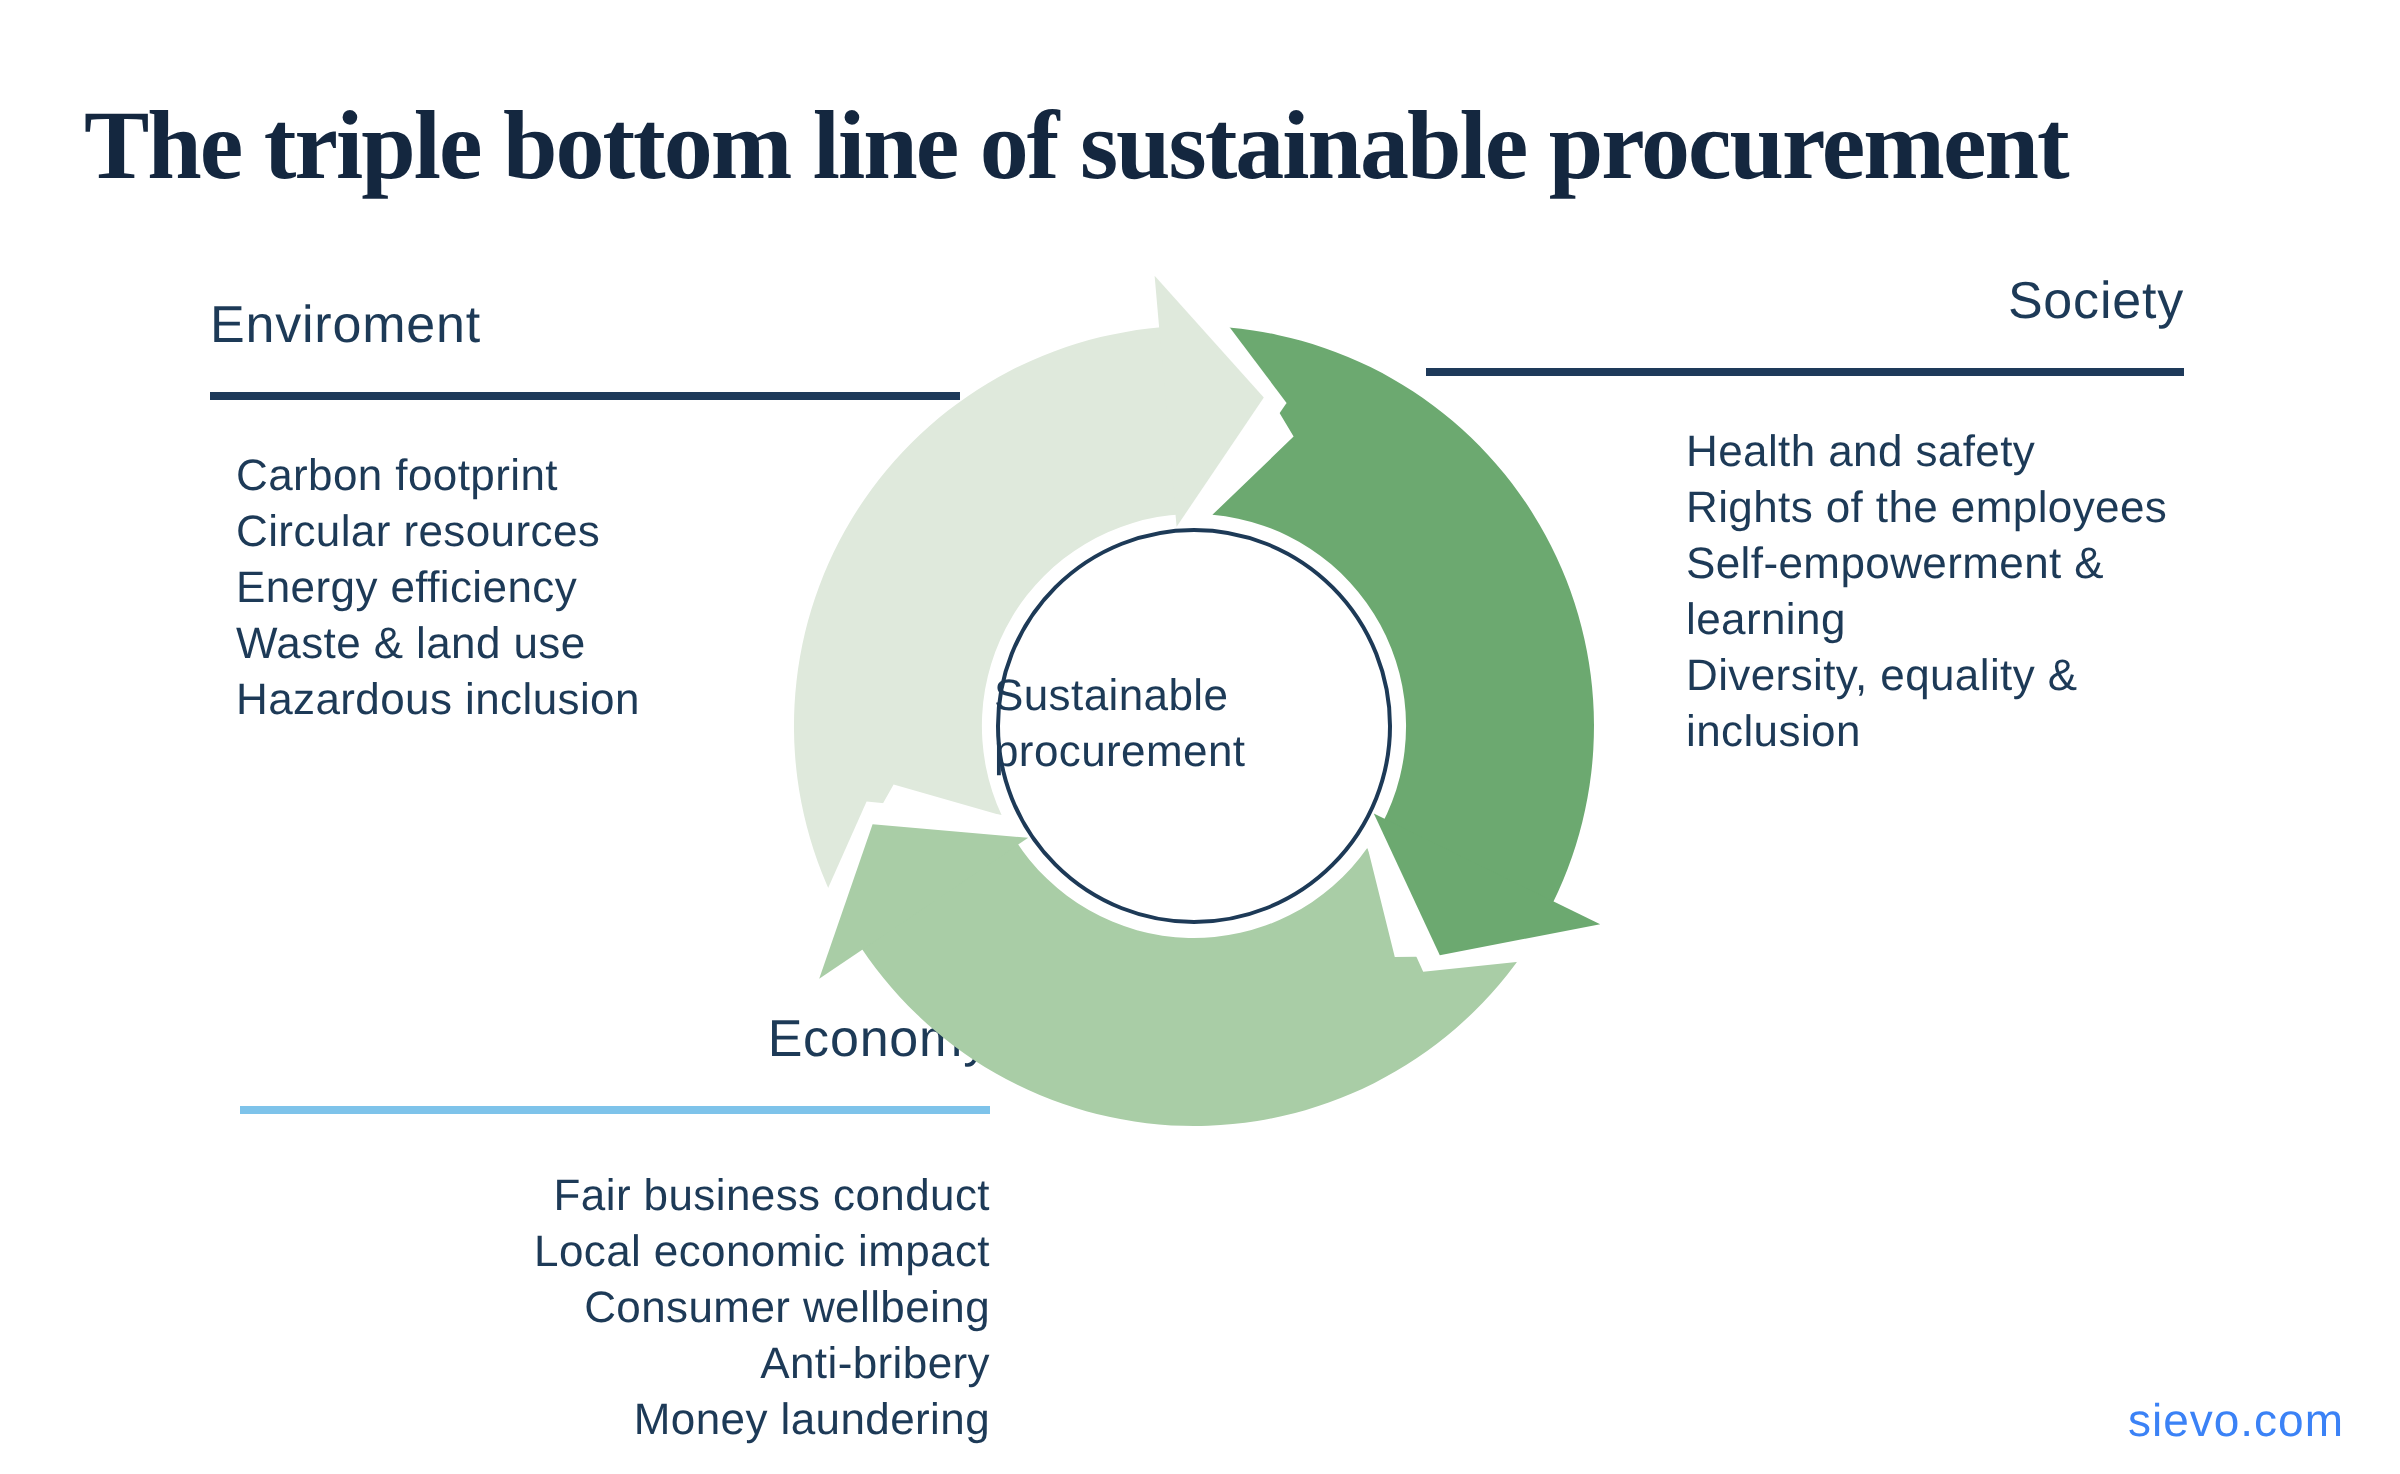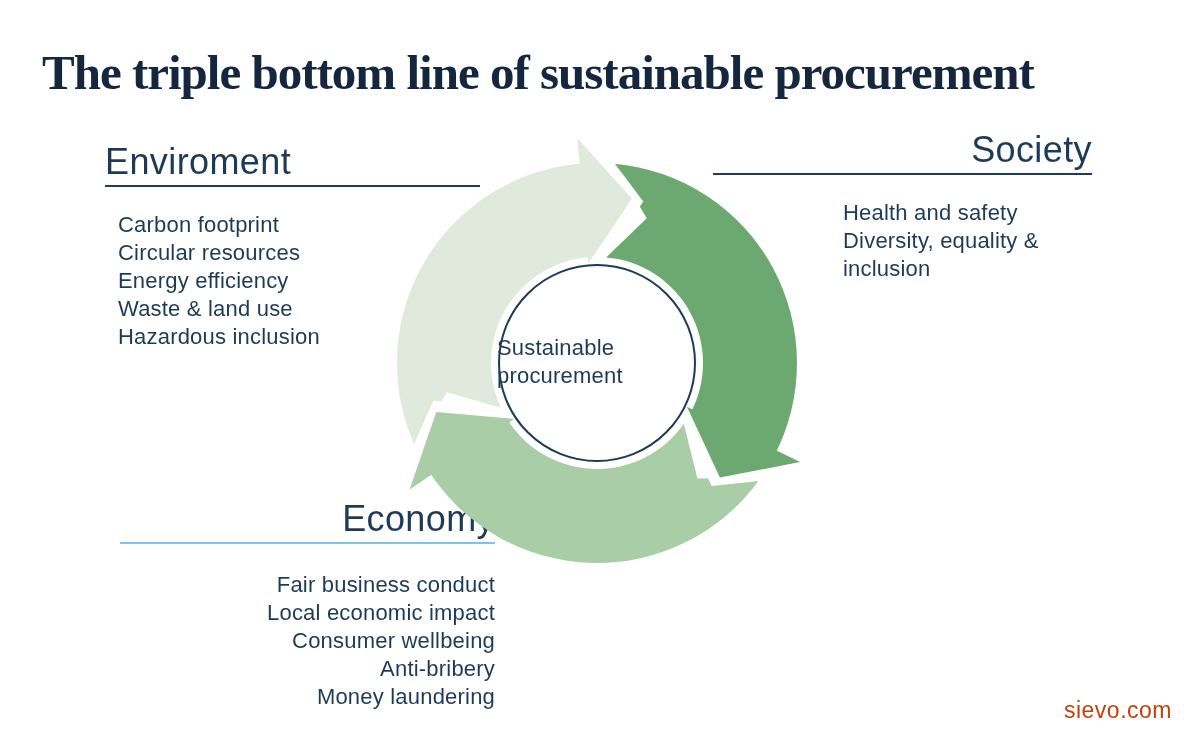"Enviroment" .heading { border-bottom: 2px solid #f97316 -> 4px solid #f97316; font-size: 36px -> 26px; padding-bottom: 6px -> 17px }
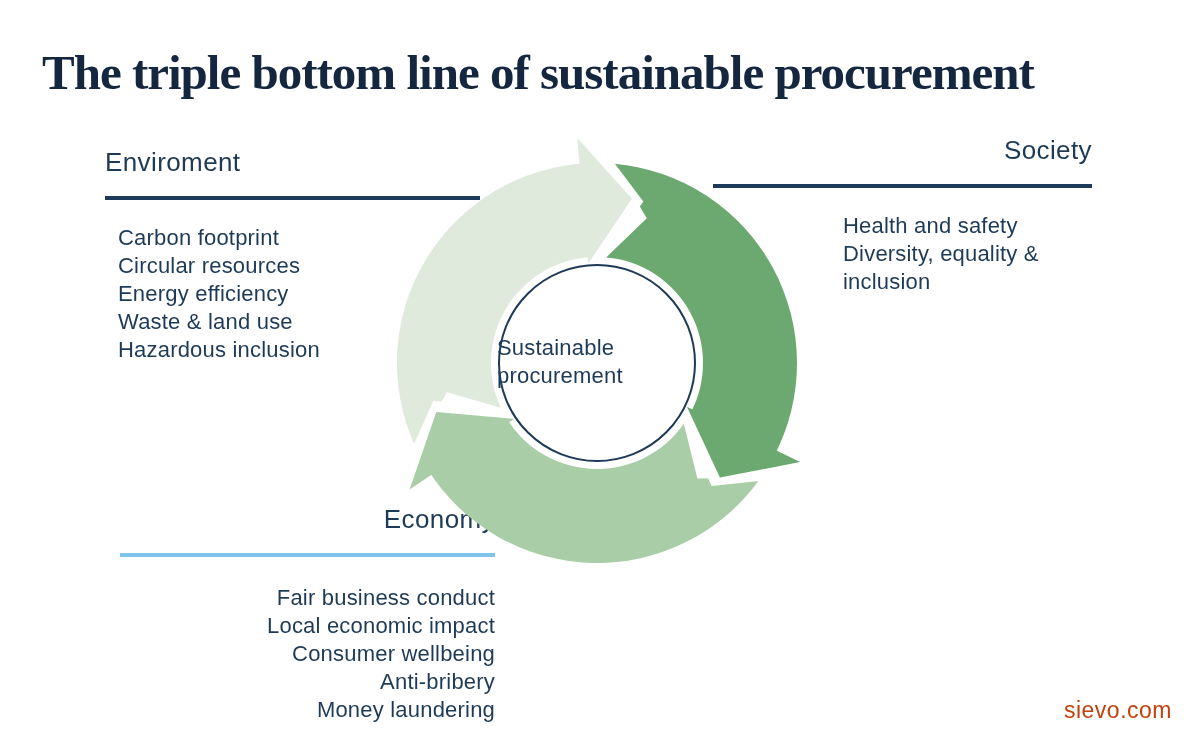"Rights of the employees" li { html: none -> <li>Rights of the employees</li> }
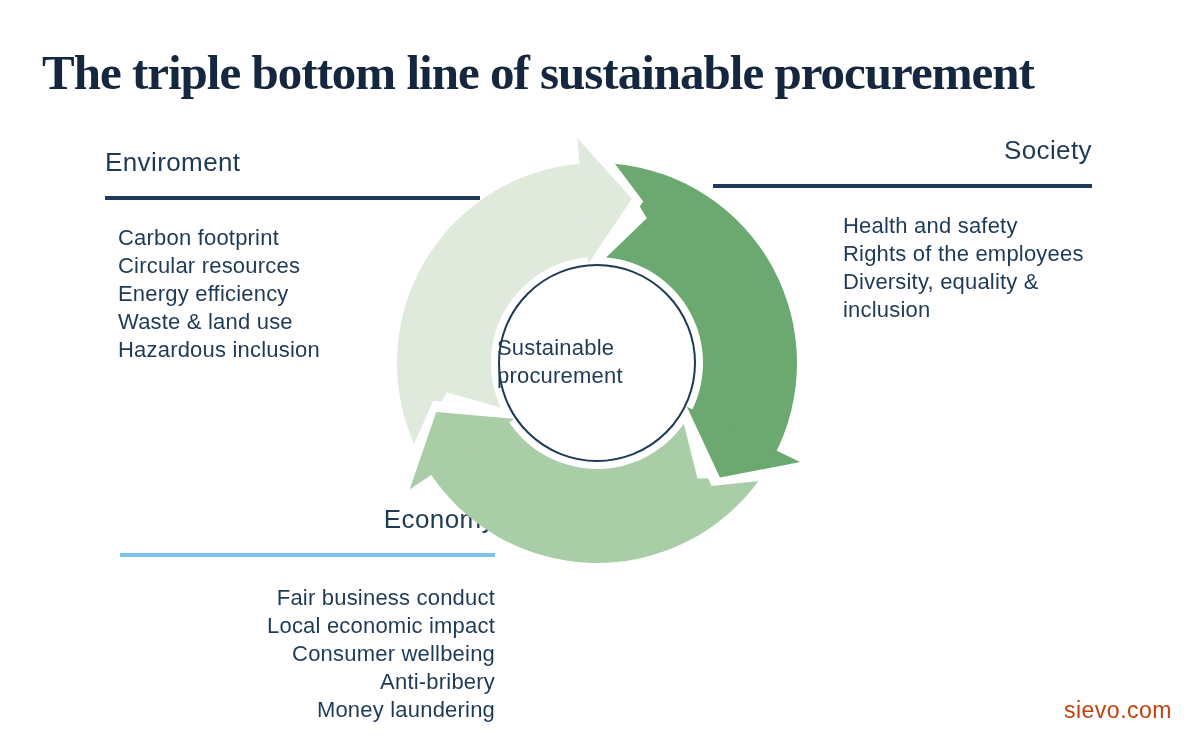"Self-empowerment & learning" li { html: none -> <li>Self-empowerment &amp; learning</li> }
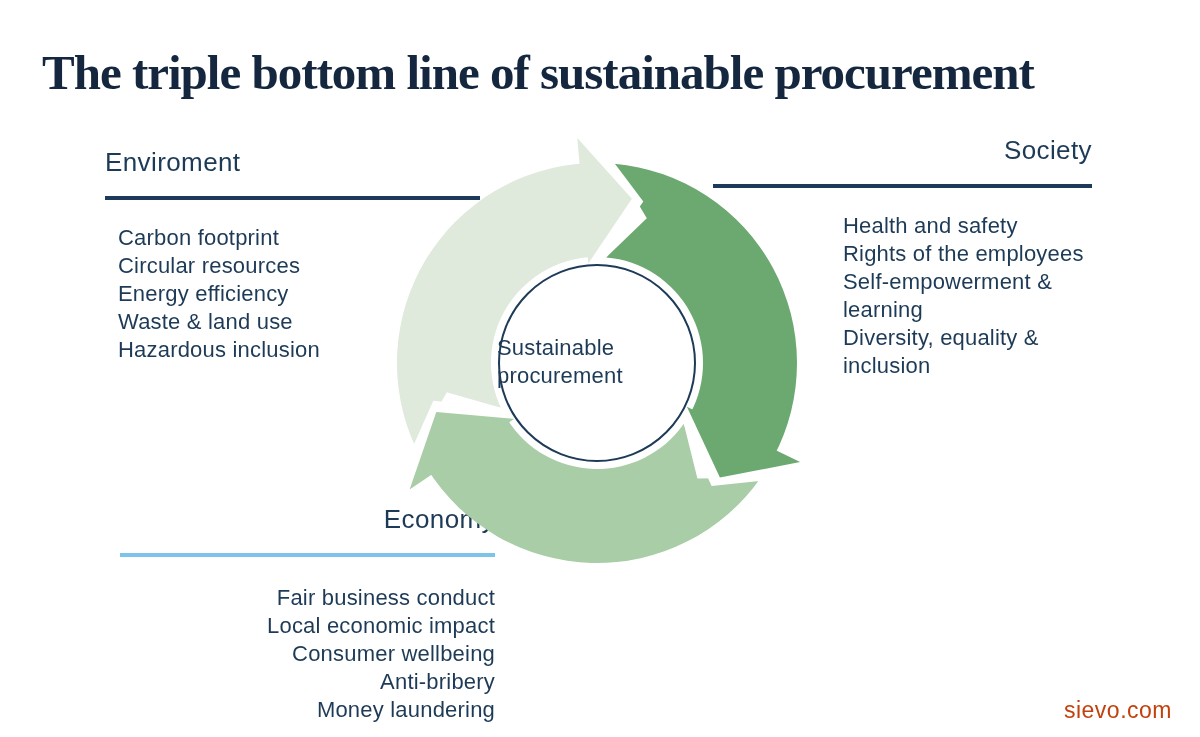"sievo.com" div.footer { color: #c2410c -> #3b82f6 }
